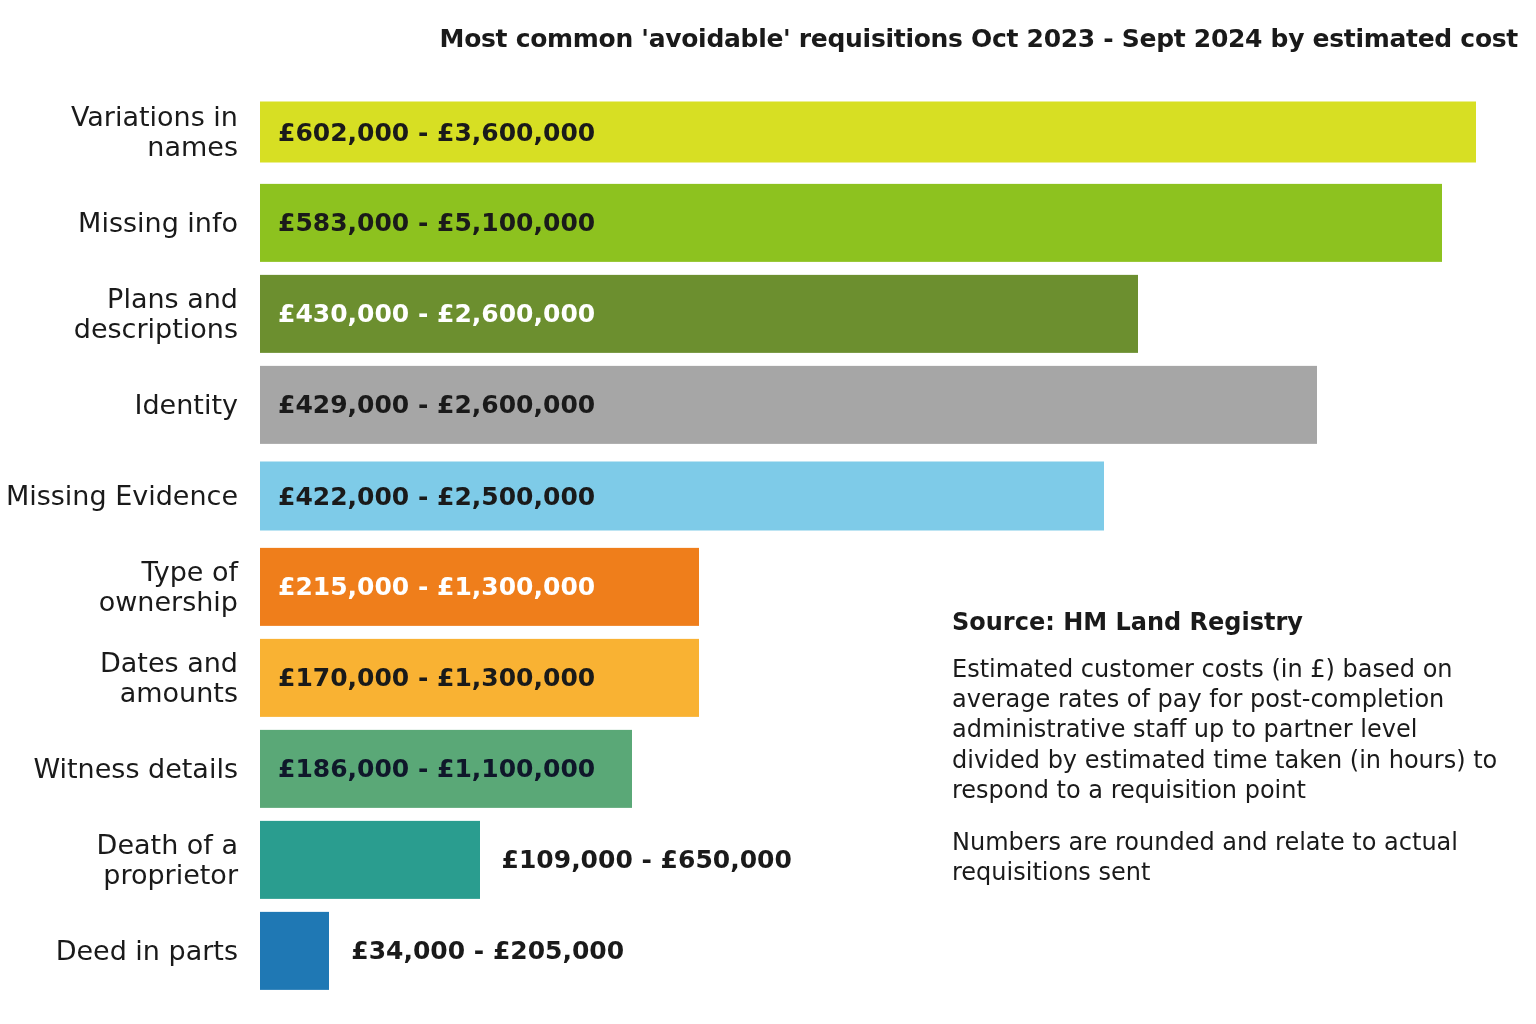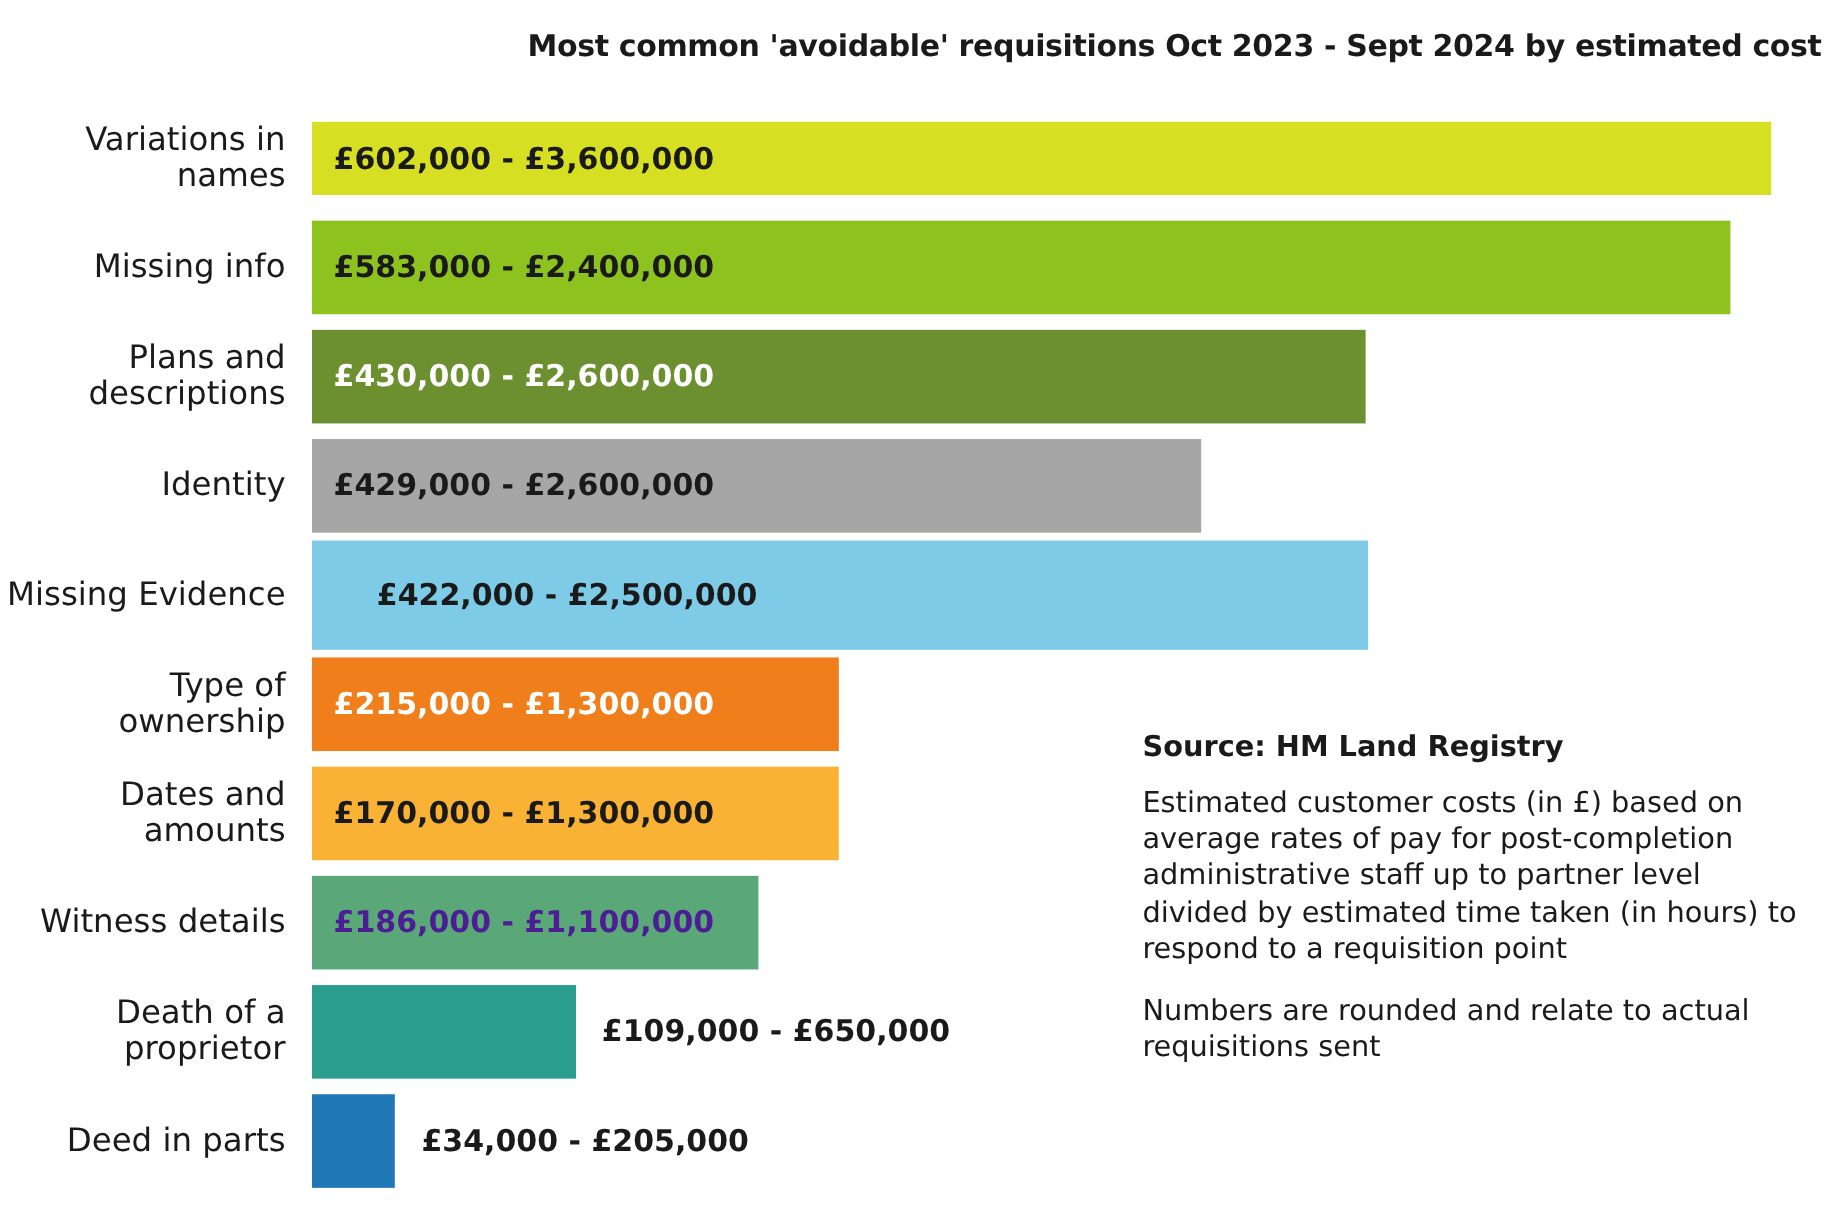"£583,000 - £2,400,000" span.bar-value { text: £2,400,000 -> £5,100,000 }
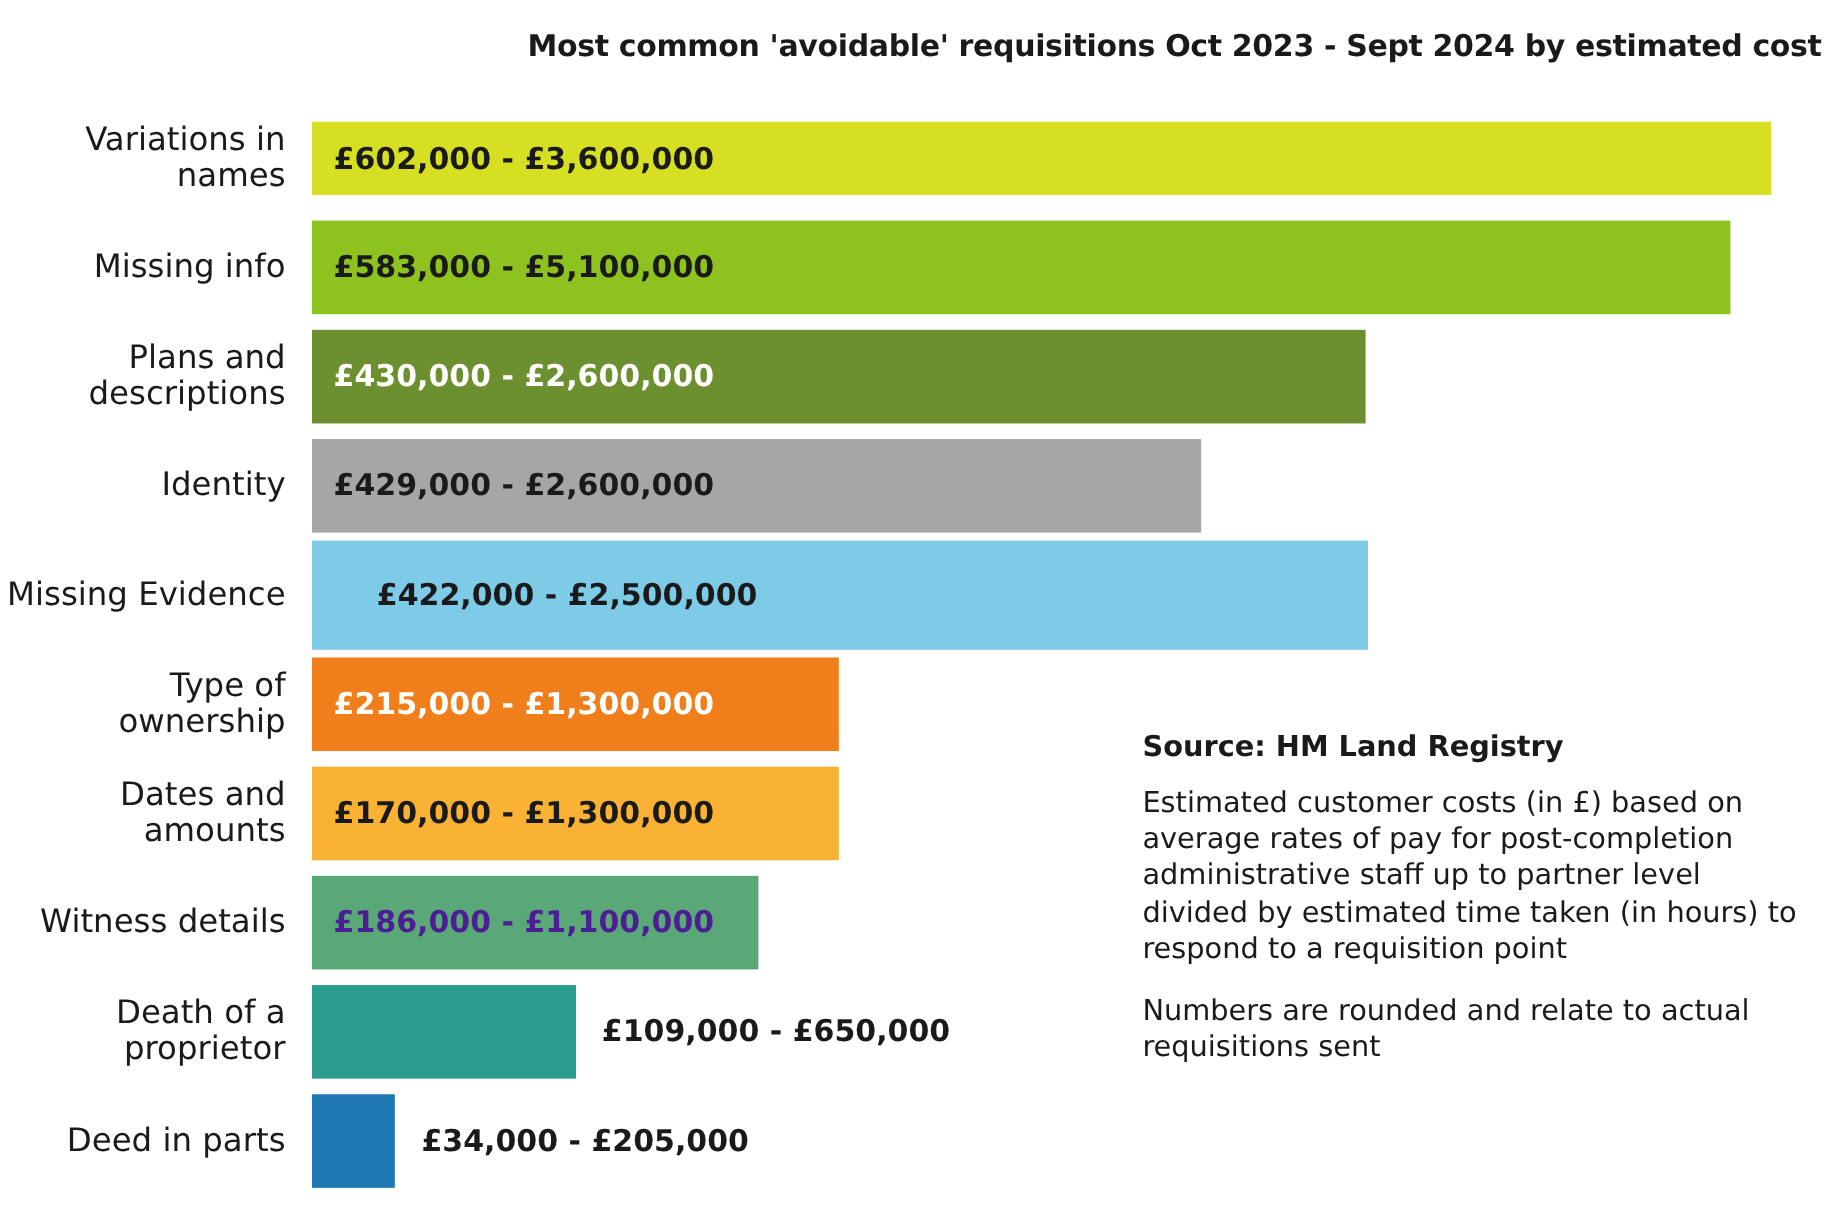"£429,000 - £2,600,000" div.bar { width: 741px -> 1057px }
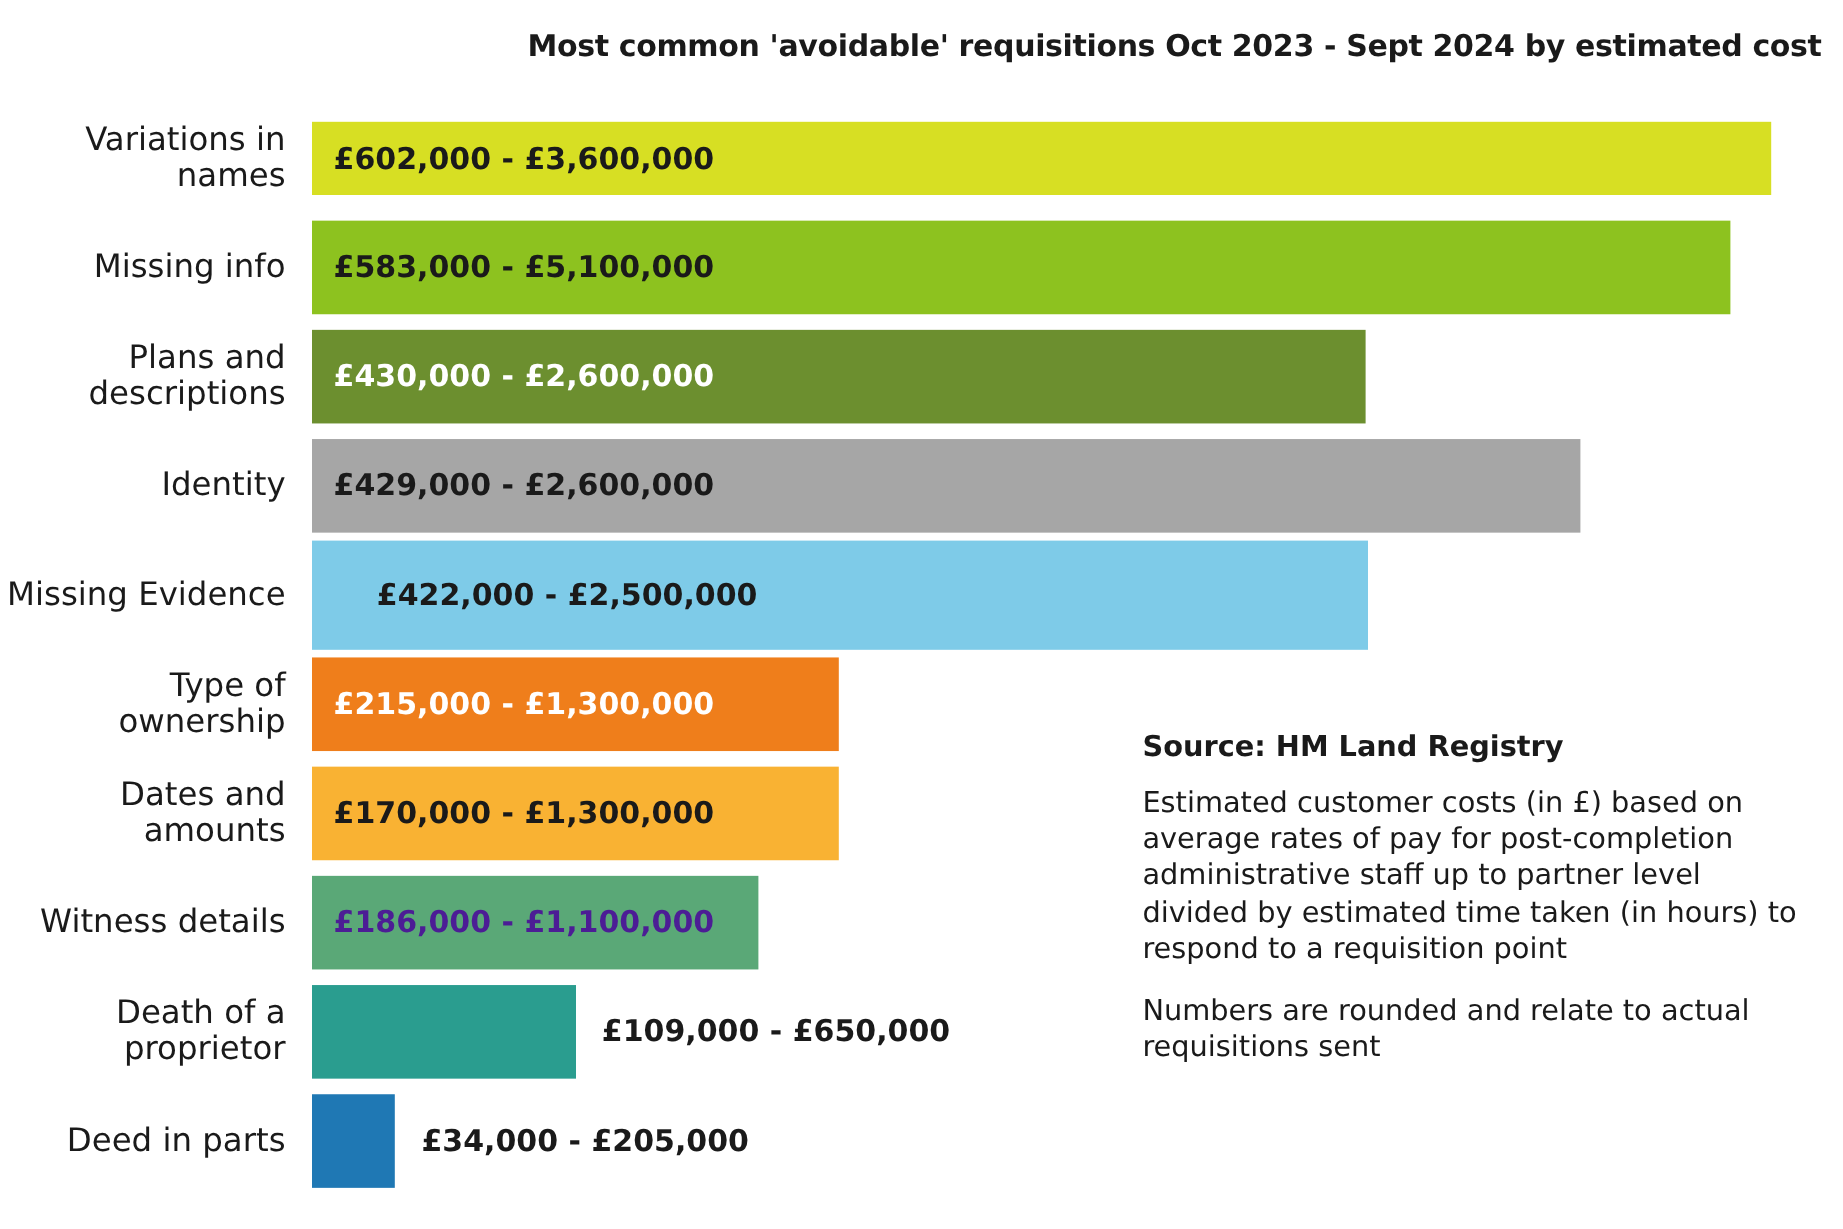"£422,000 - £2,500,000" div.bar { height: 91px -> 69px; padding-left: 36px -> none }
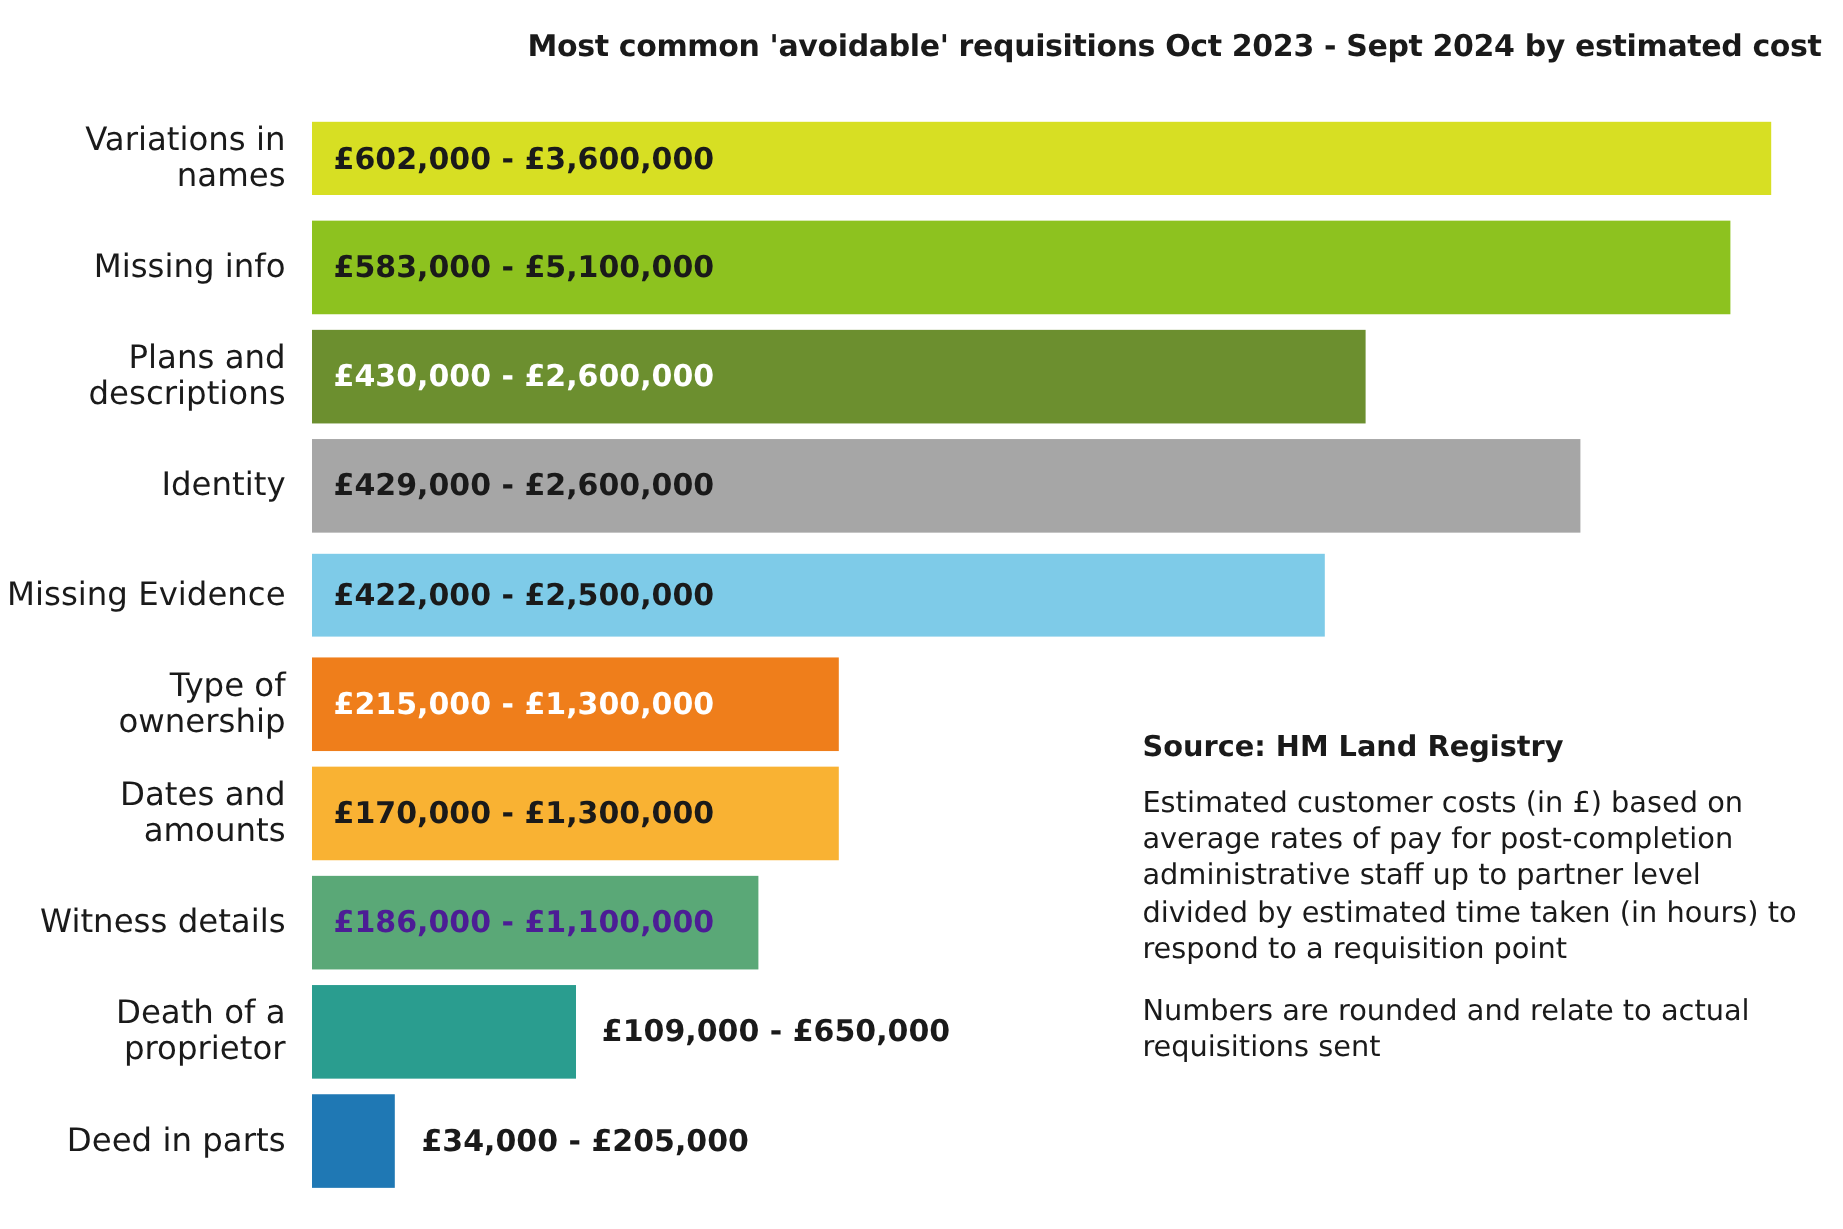"£186,000 - £1,100,000" span.bar-value { color: #4c1d95 -> #0f172a }
